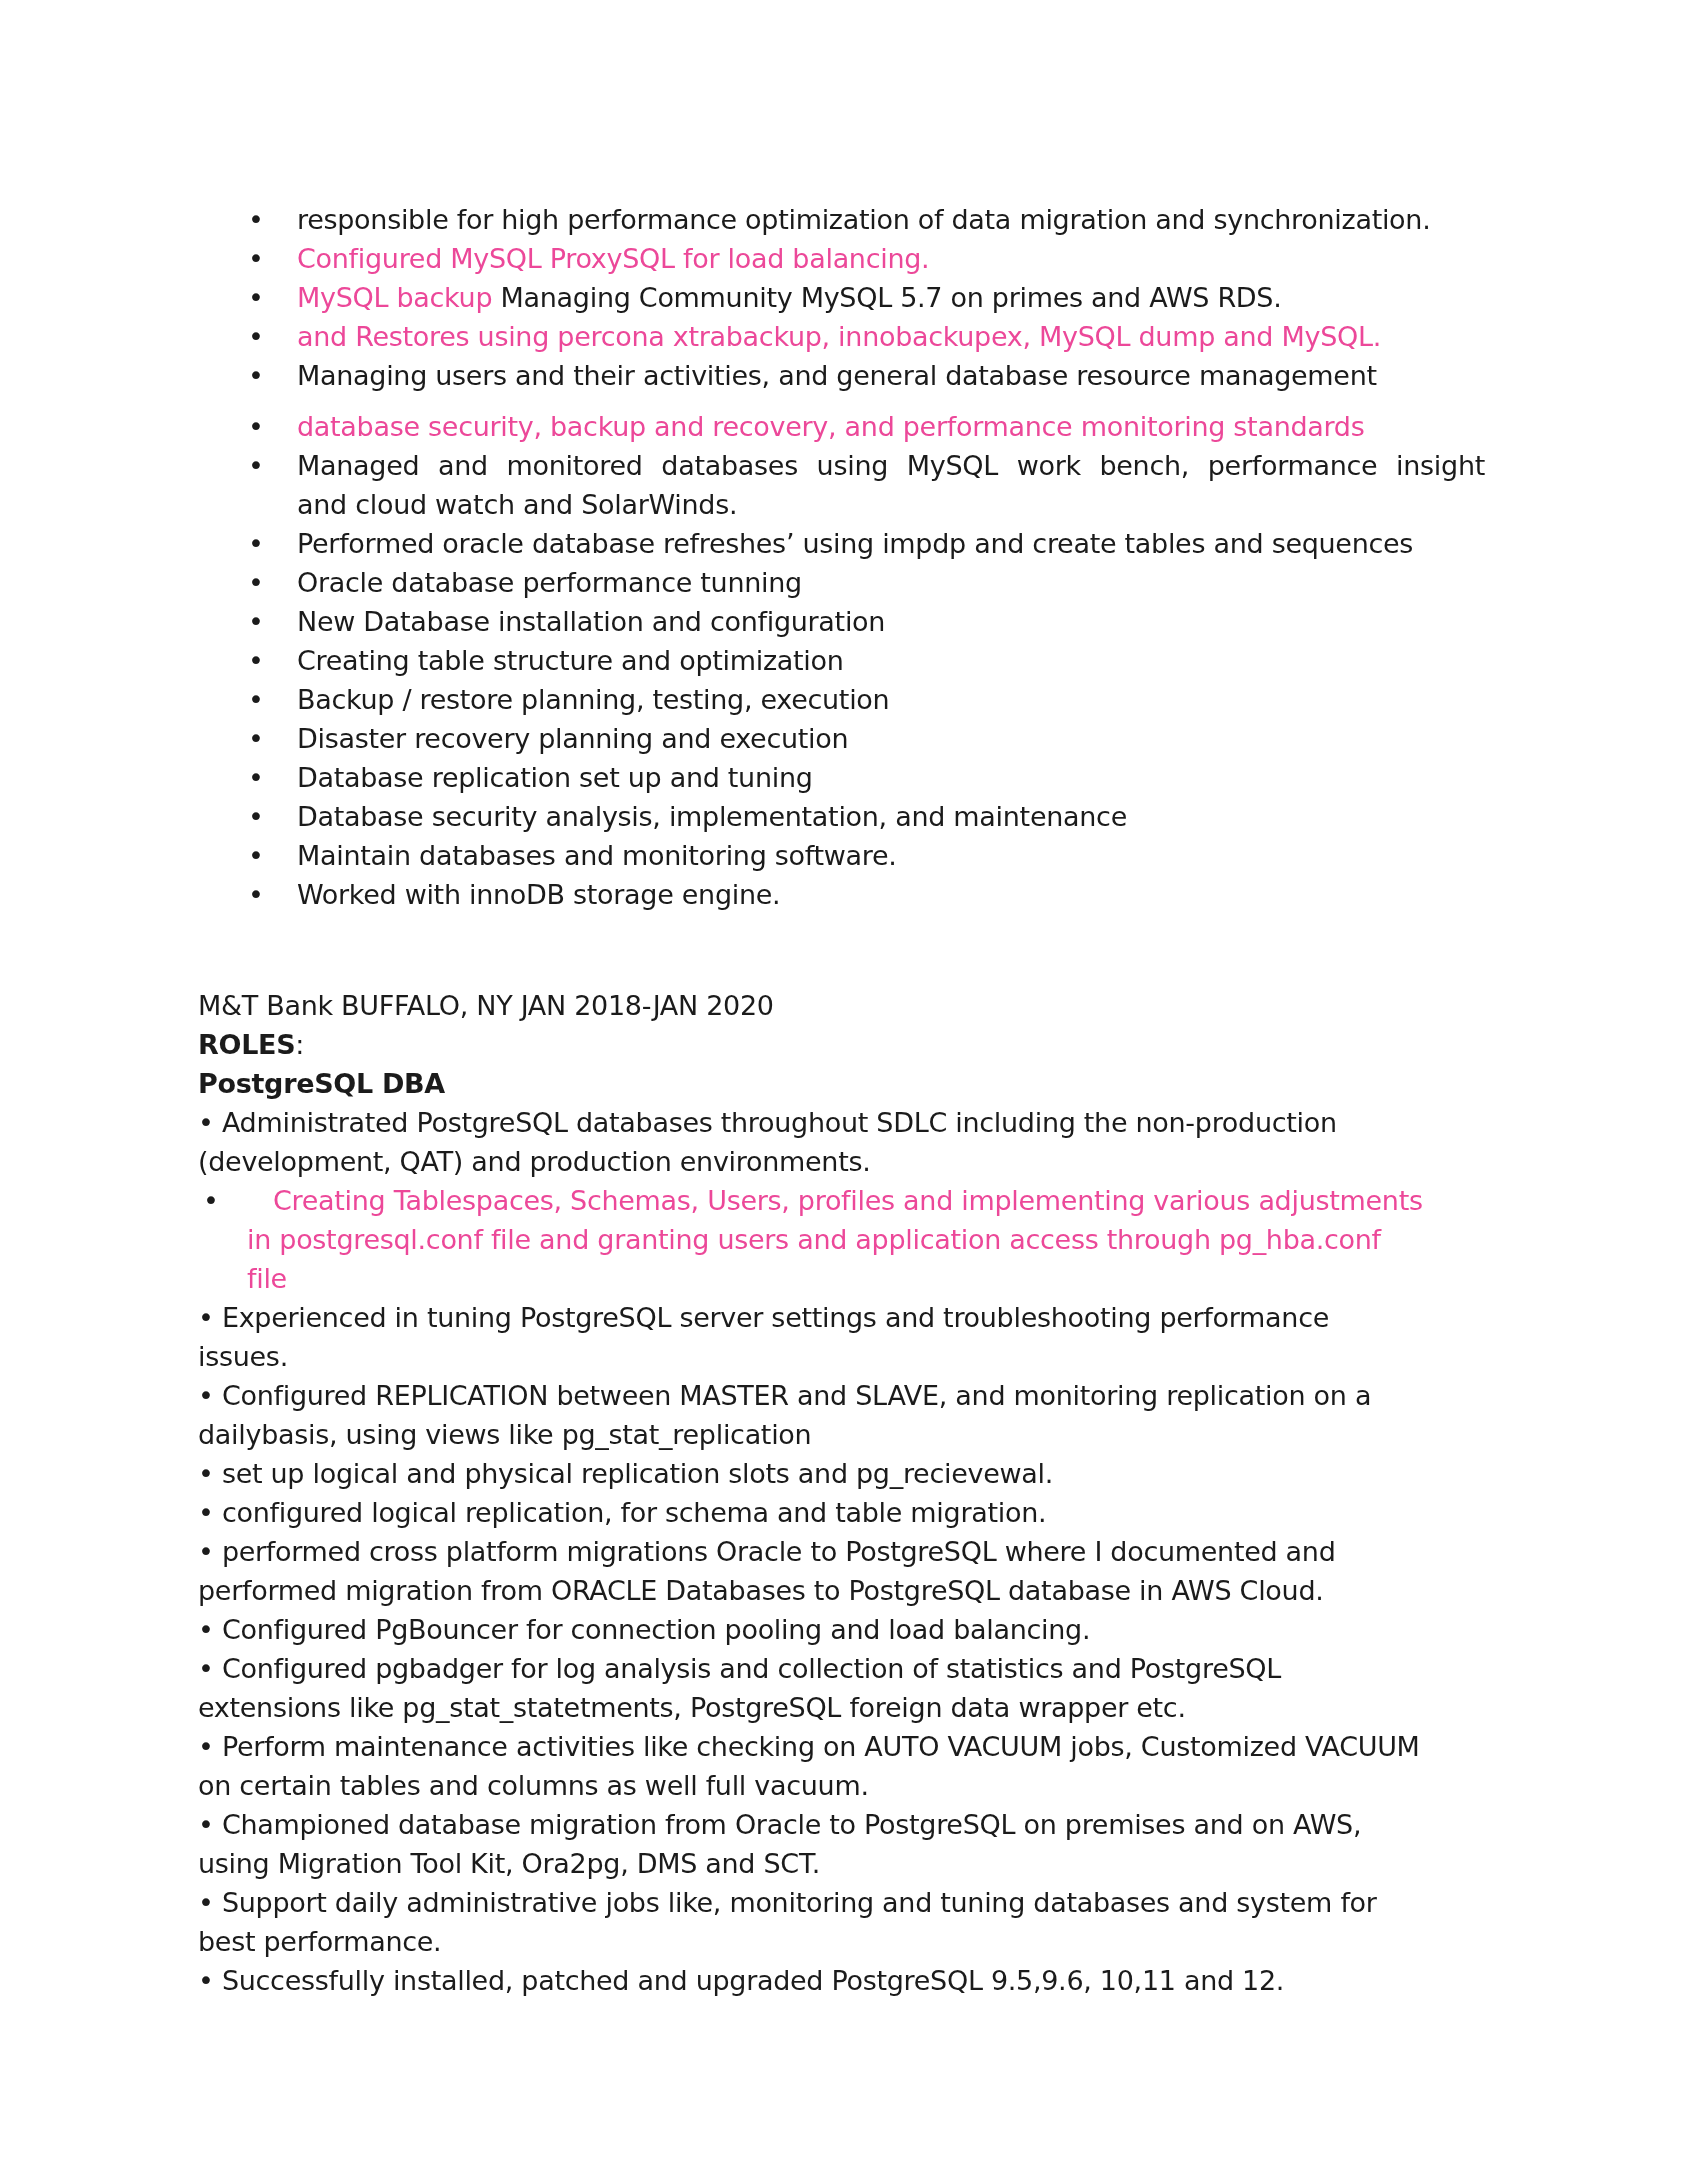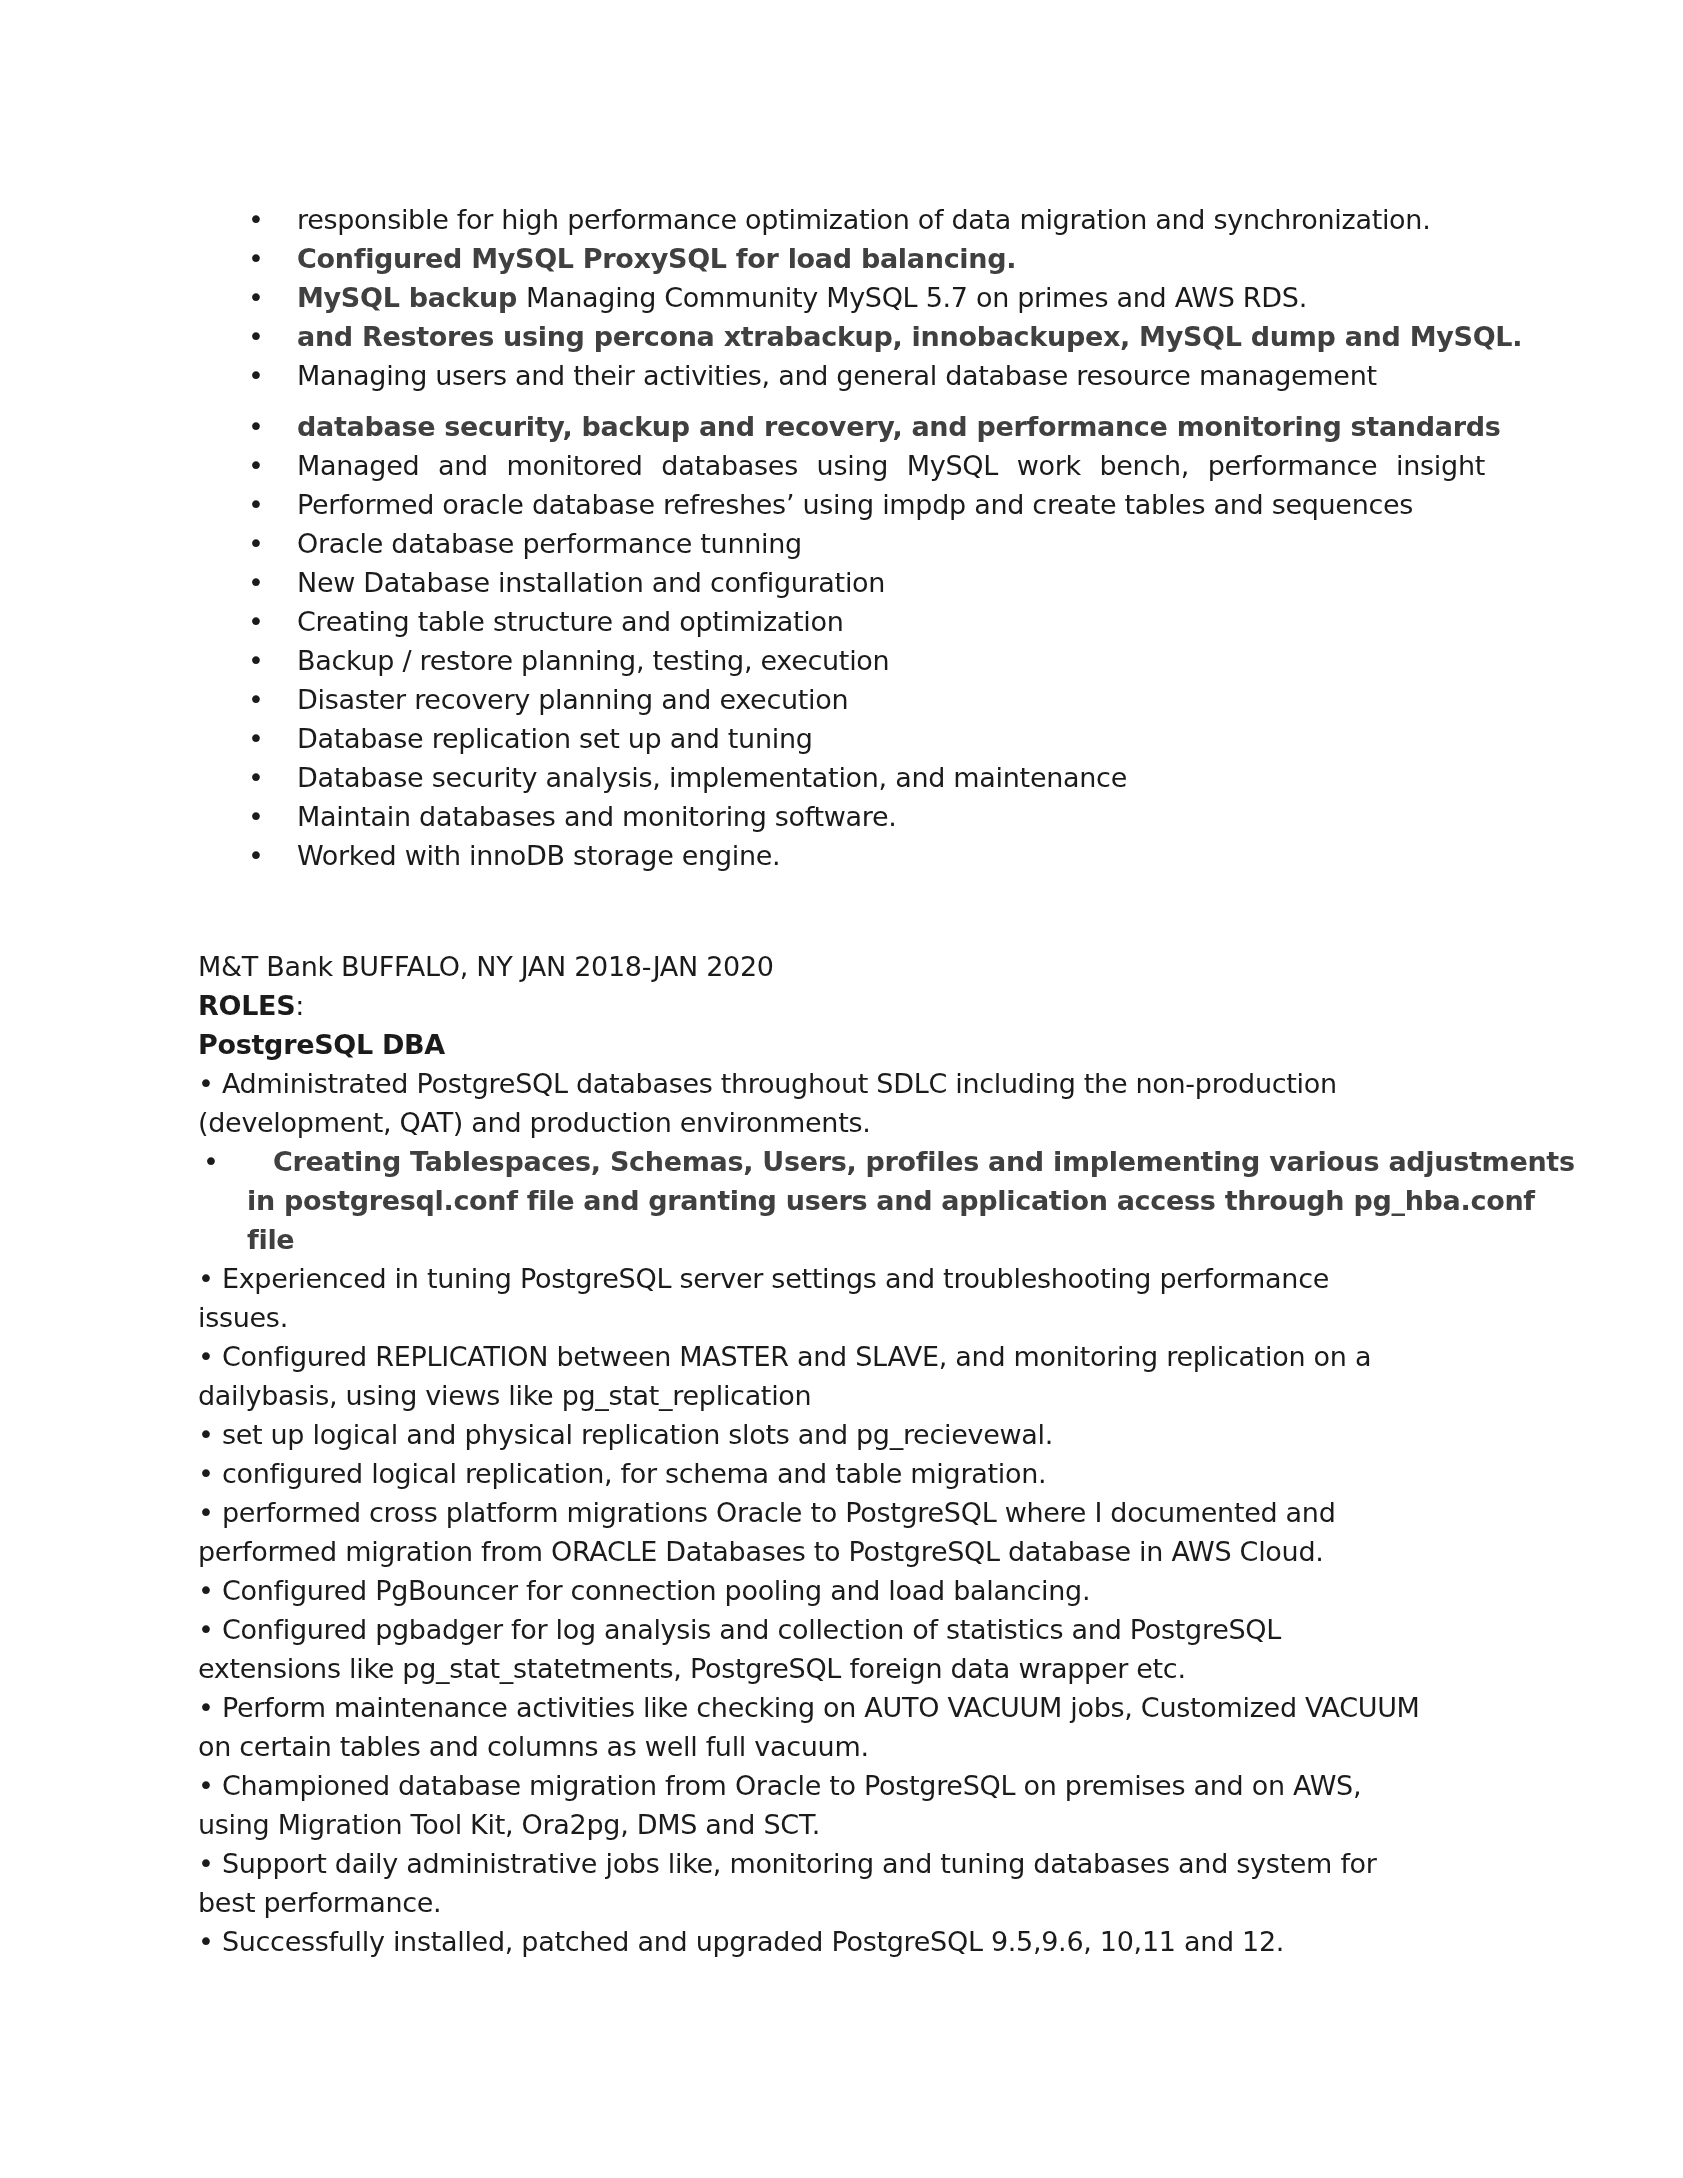"Configured MySQL ProxySQL for load" .gray { color: #404040 -> #ec4899; font-weight: bold -> none }
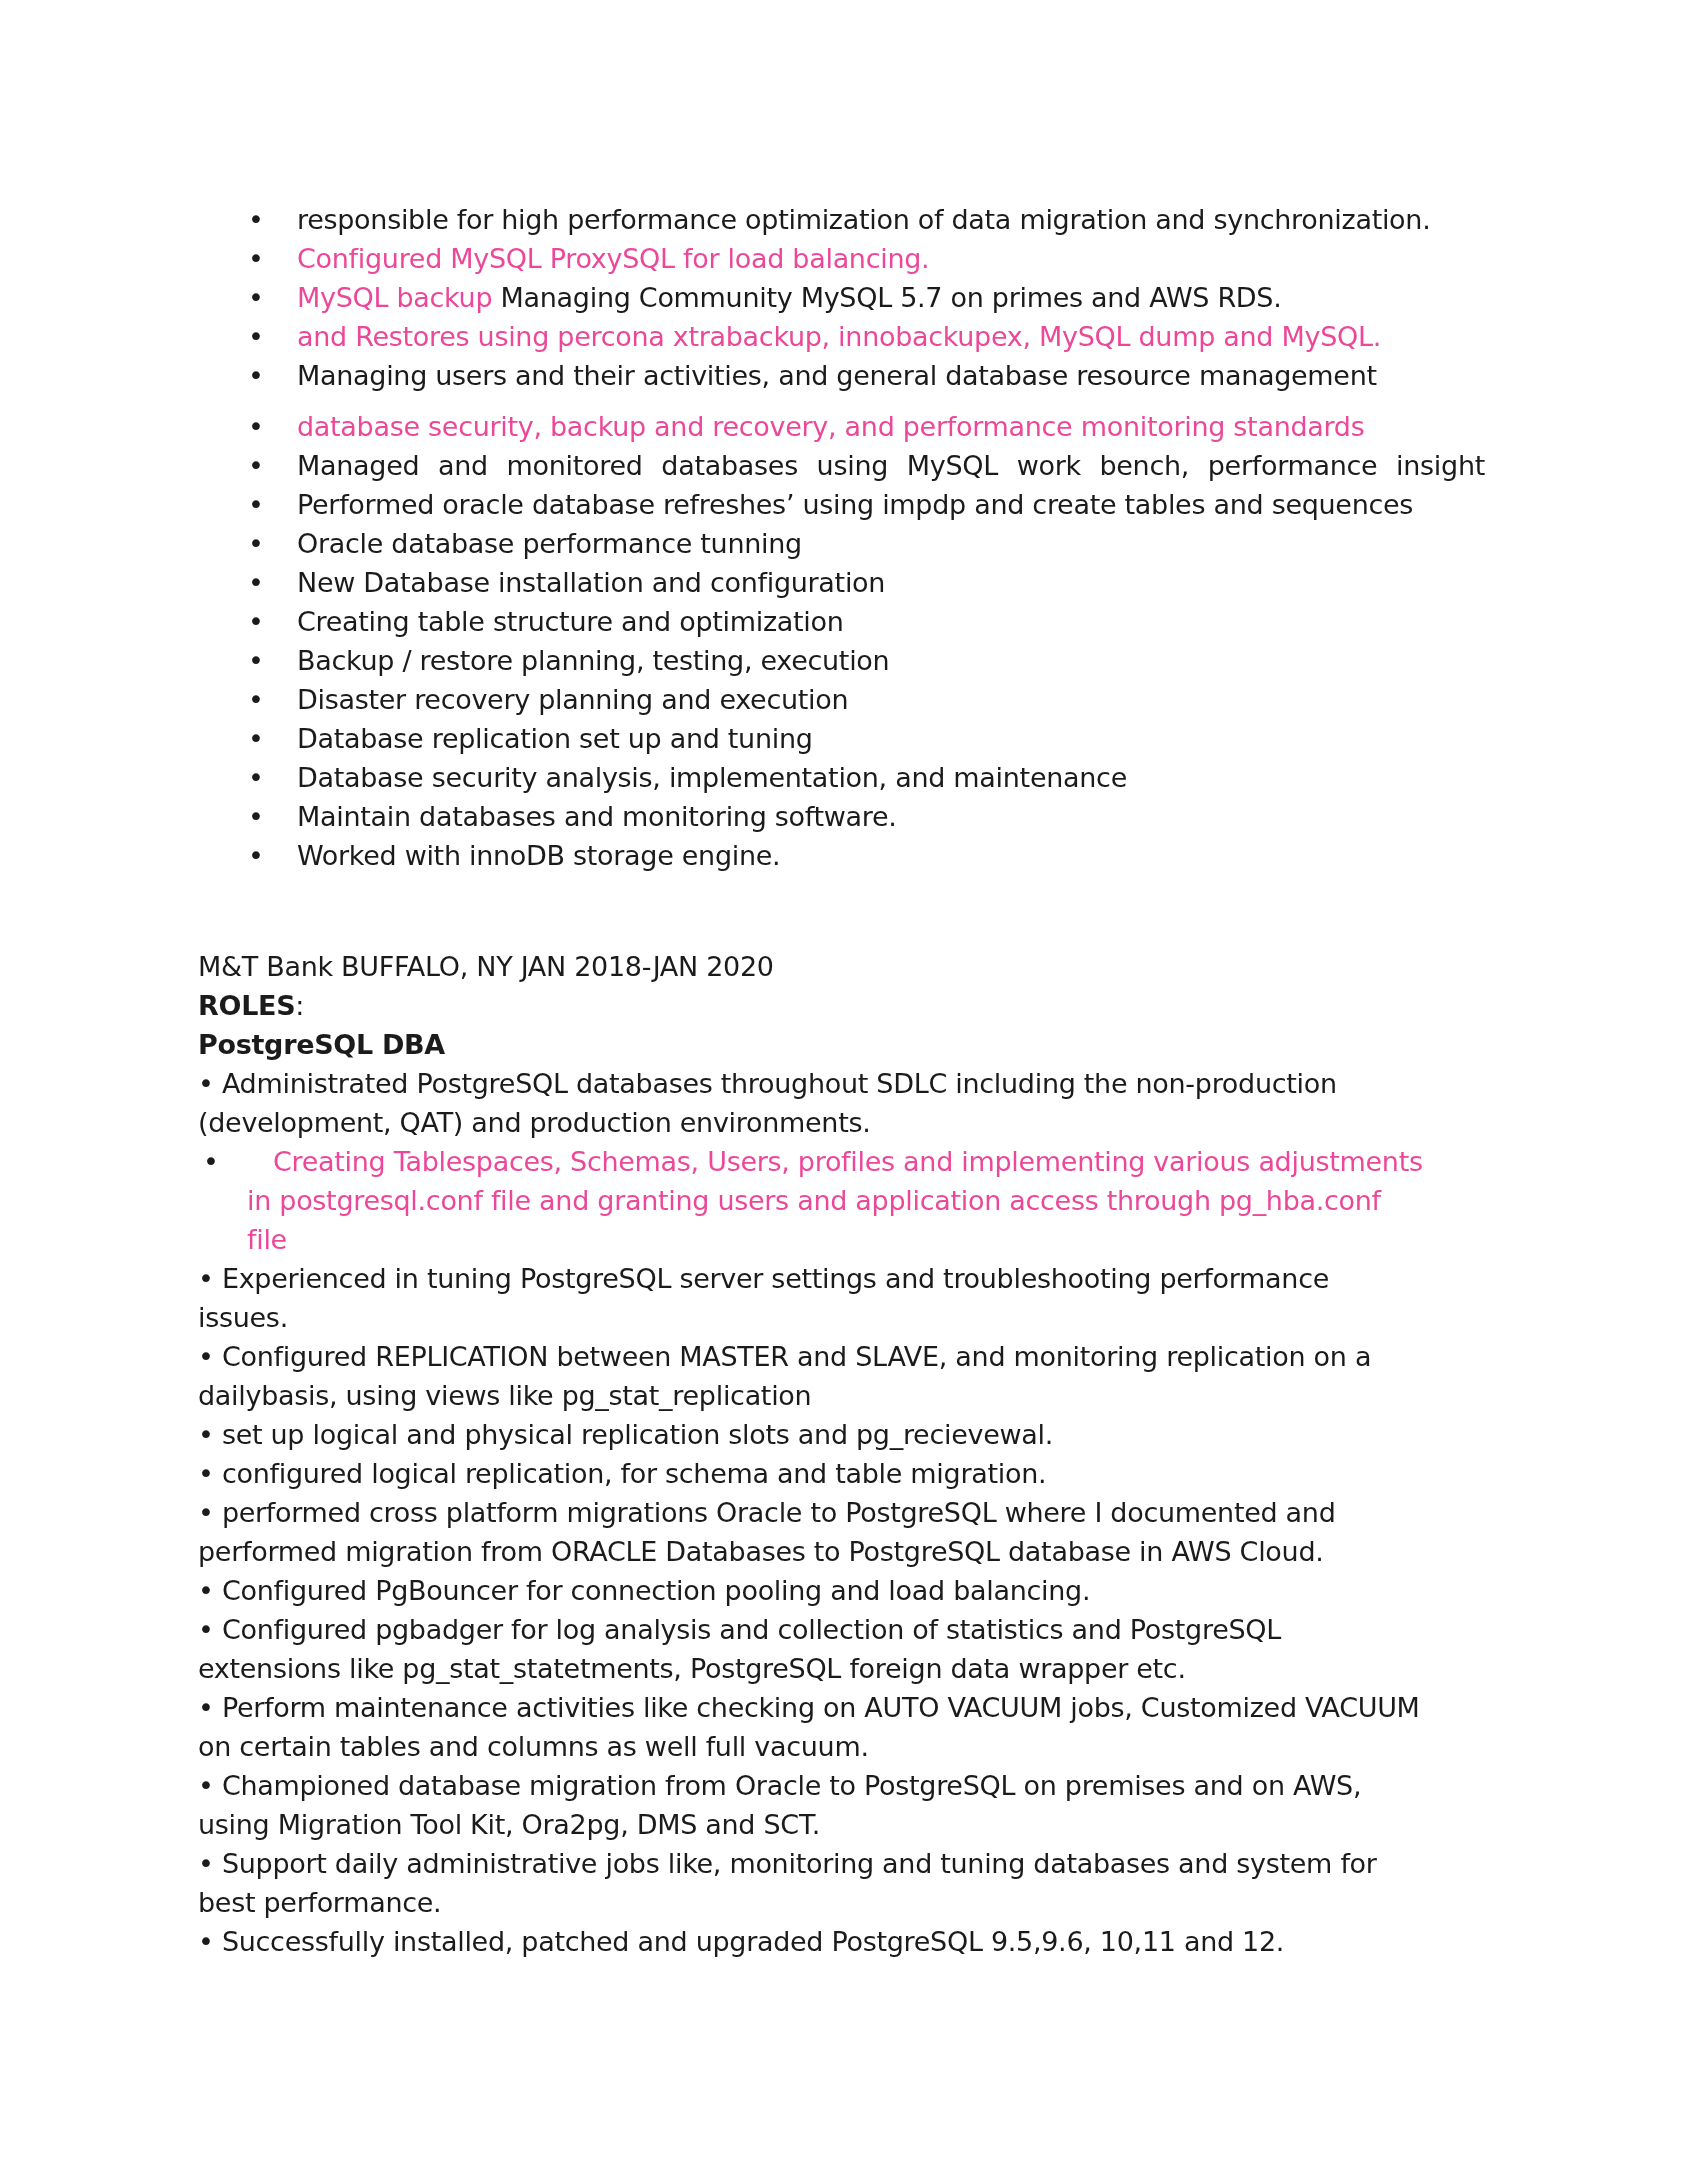"and cloud watch and SolarWinds." div.line { html: none -> <div><span>and cloud watch and SolarWinds.</span></div> }
